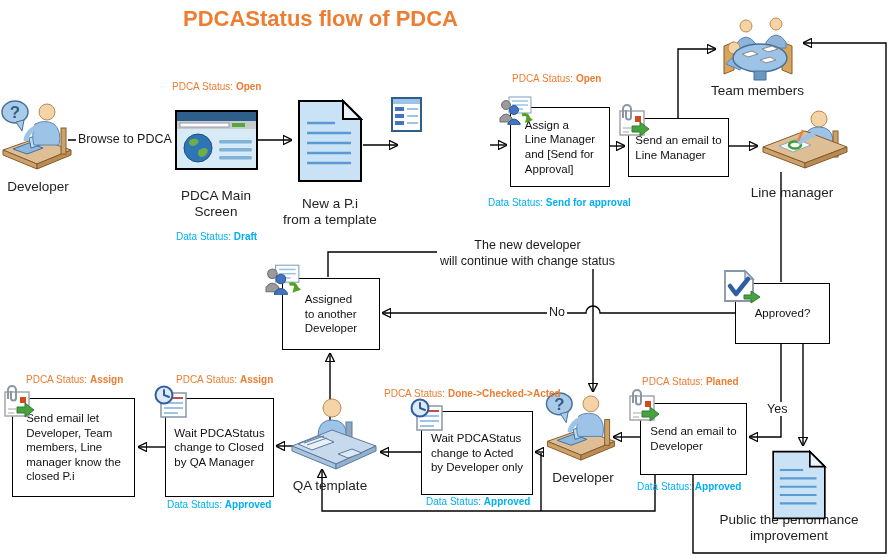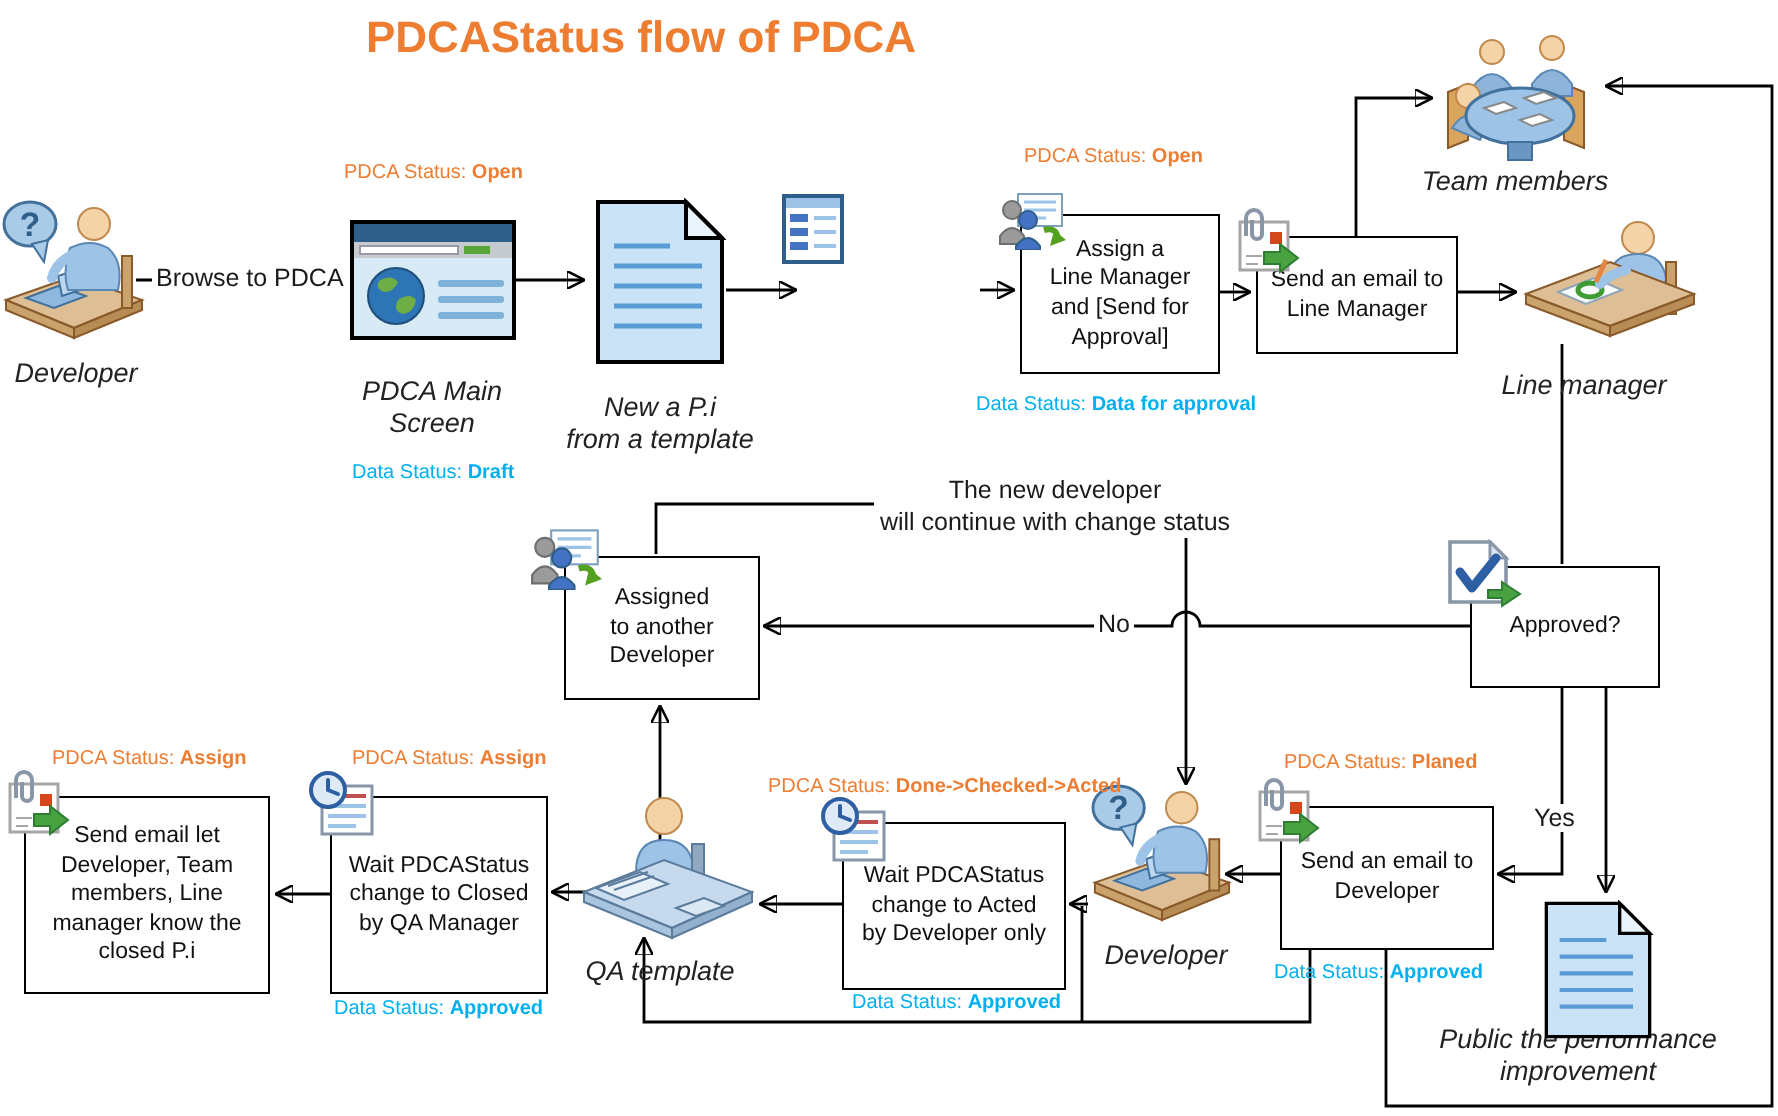"Team members" .lbl { font-style: italic -> none }
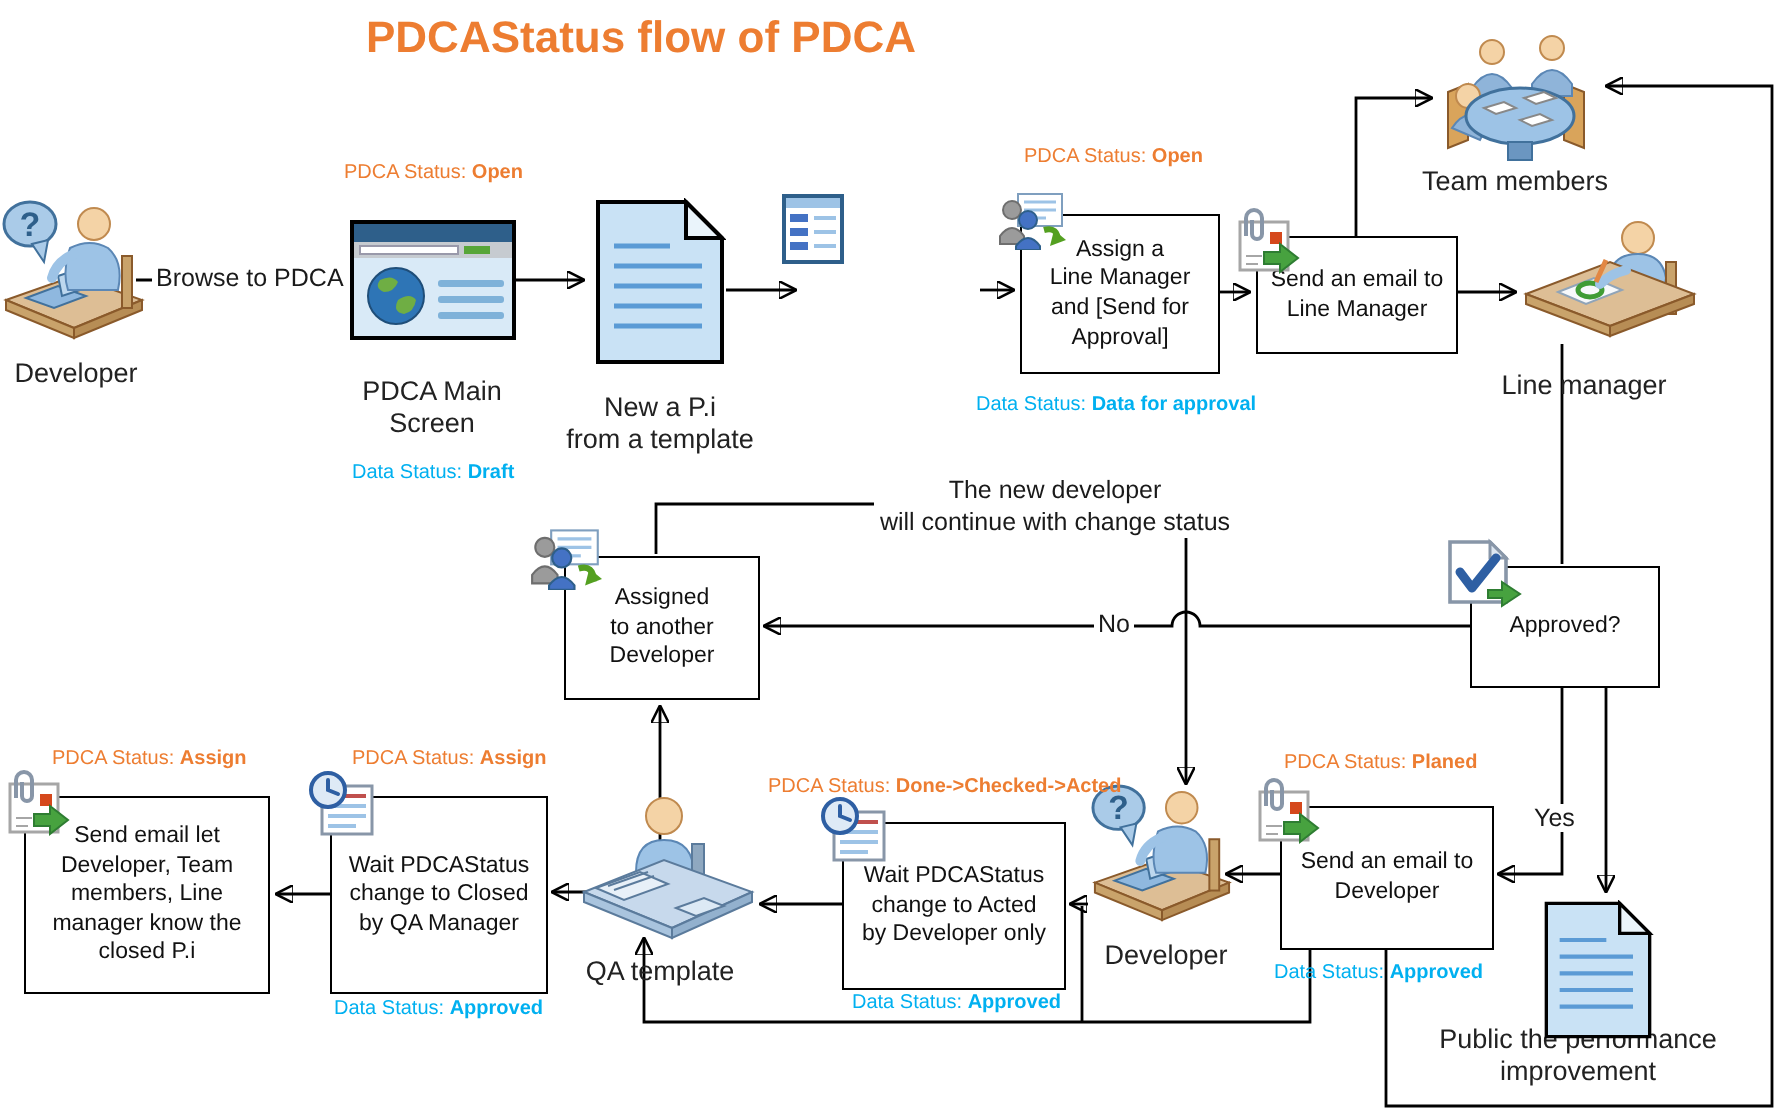"Assign a" .box { text-align: center -> left }
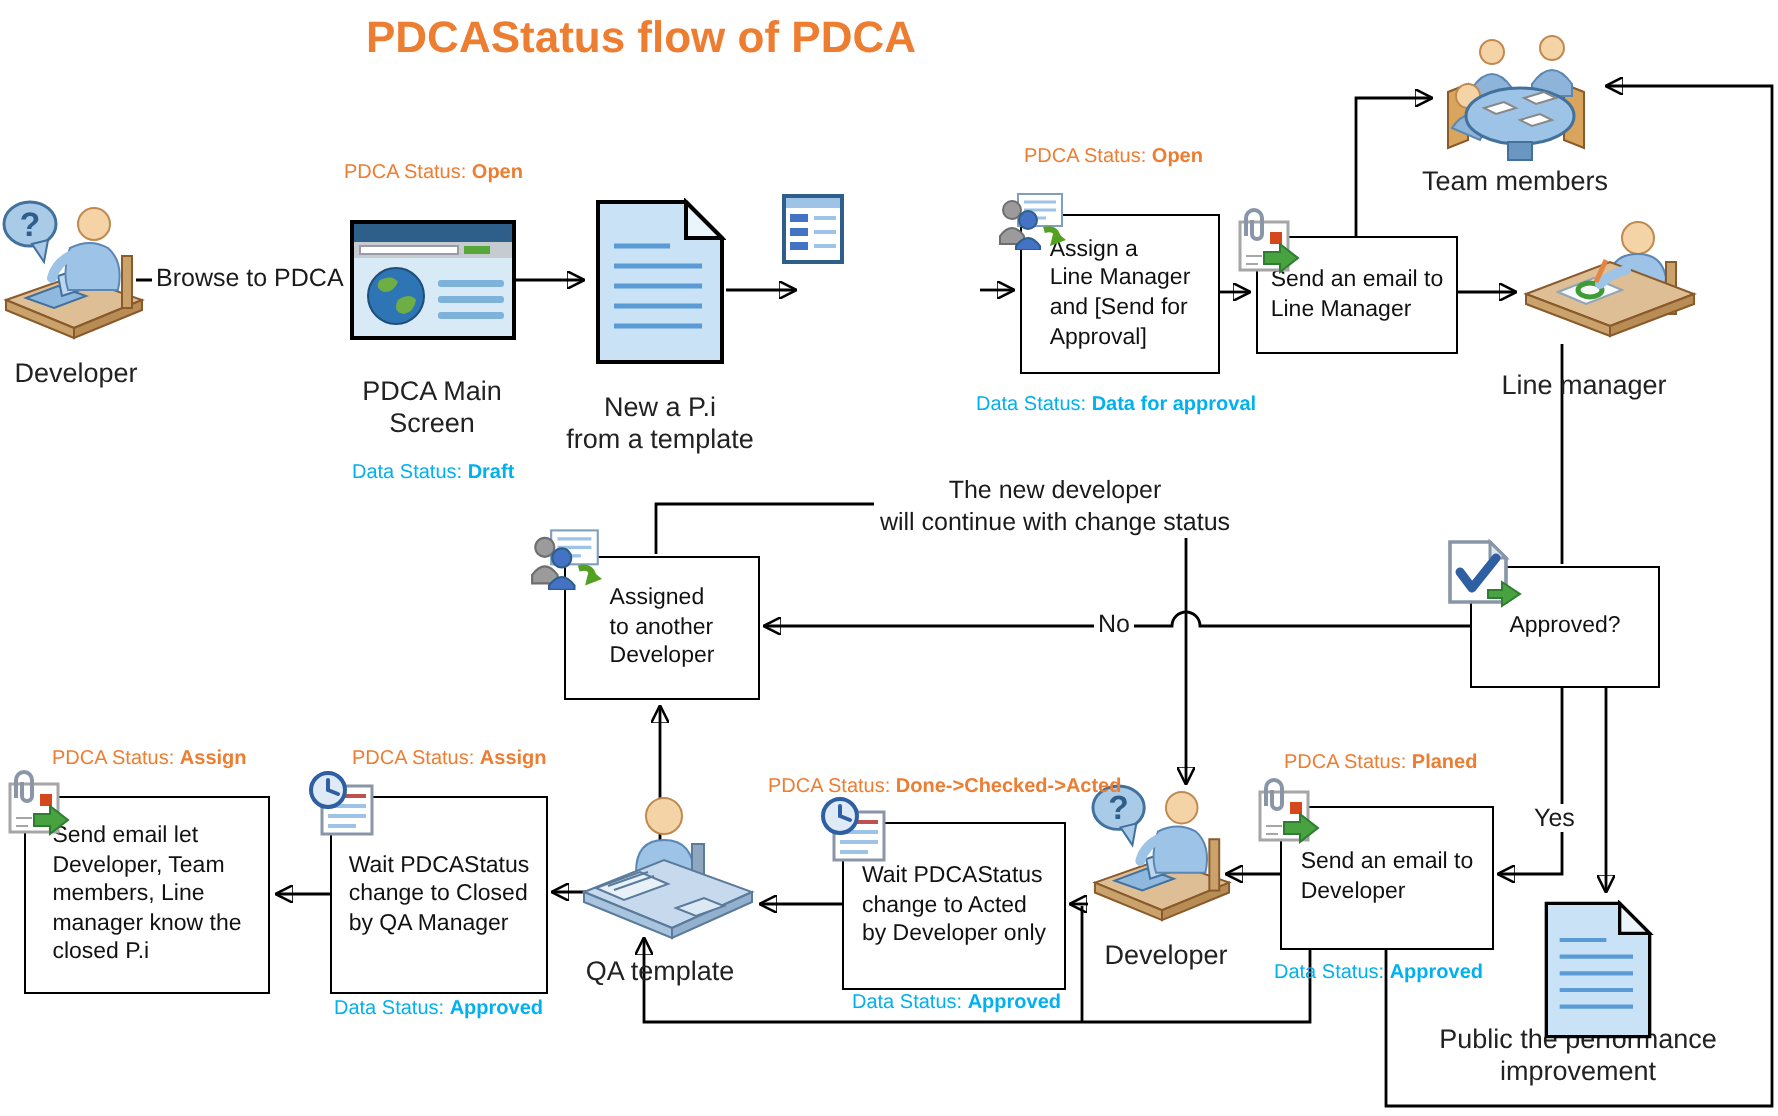"Data for approval" span.val { text: Data -> Send }
